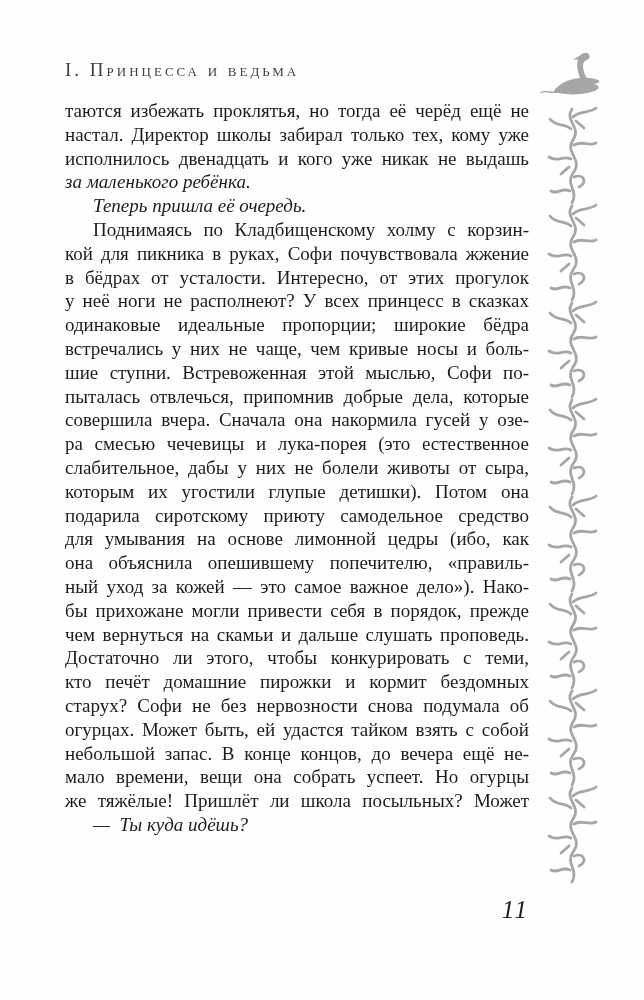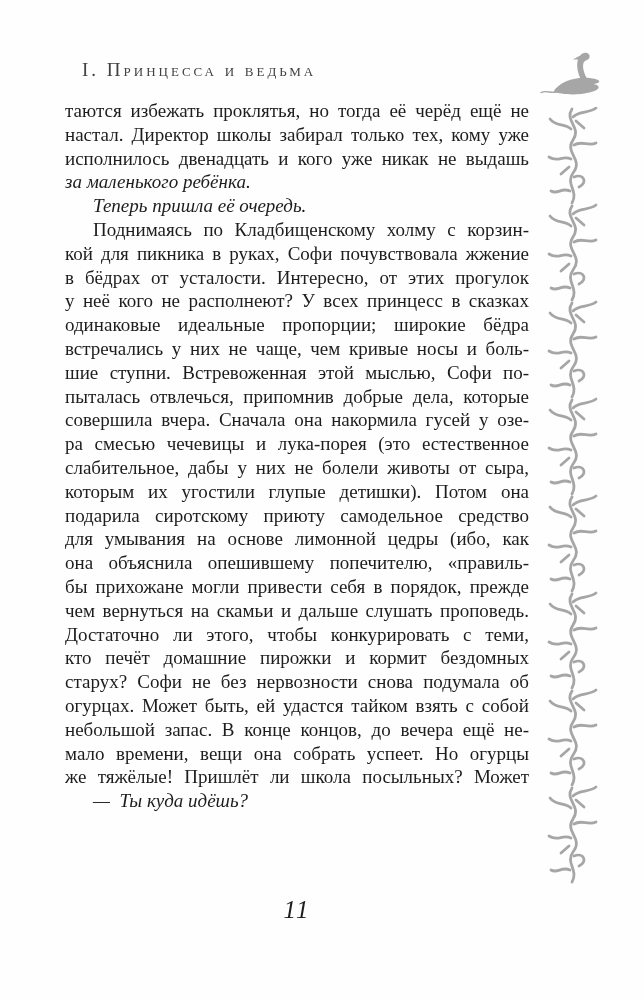"I. Принцесса и ведьма" .running-header { margin-left: 17px -> none }
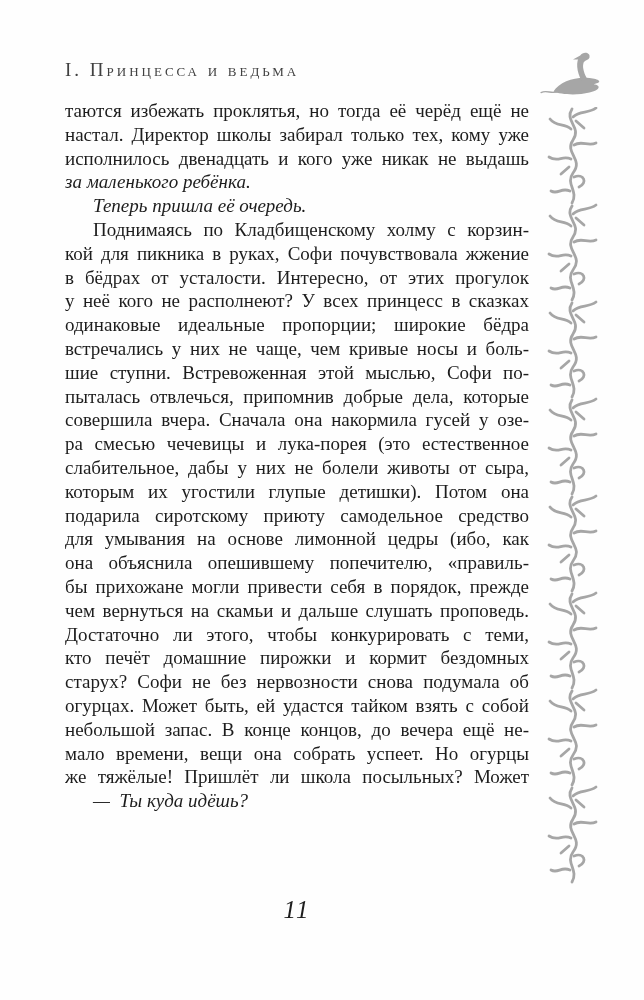"у неё кого не располнеют?" div.line { text: кого -> ноги }
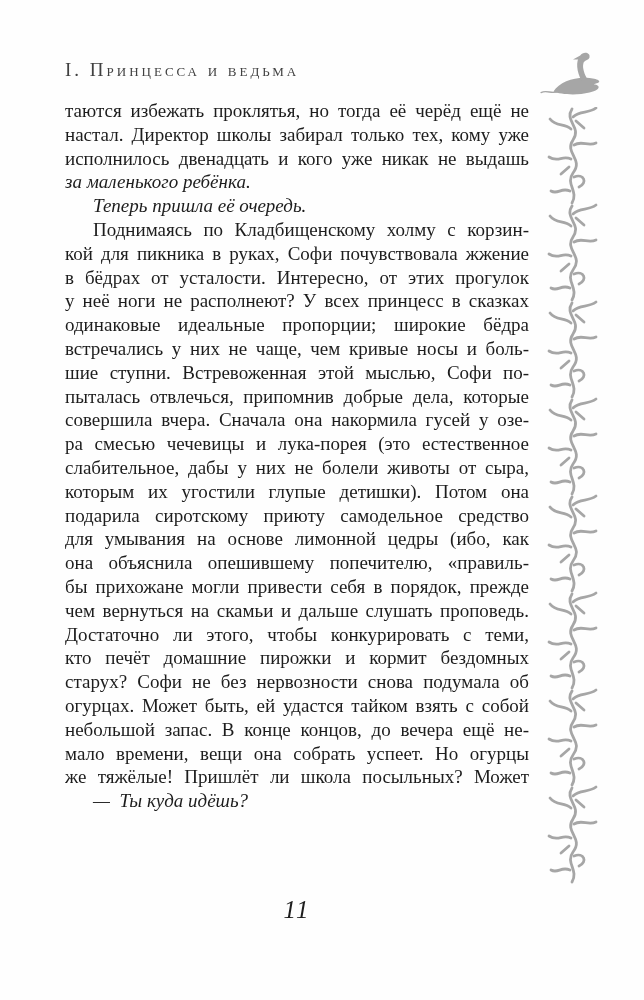"ный уход за кожей —" div.line { html: none -> <div>ный уход за кожей — это самое важное дело»). Нако-</div> }
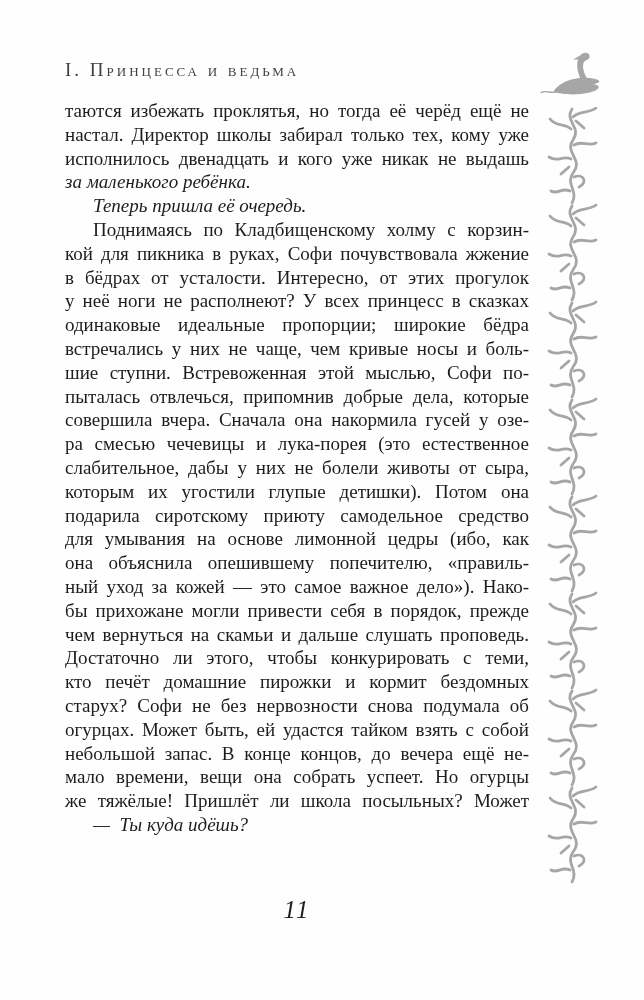"11" .page-number { text-align: center -> right }
